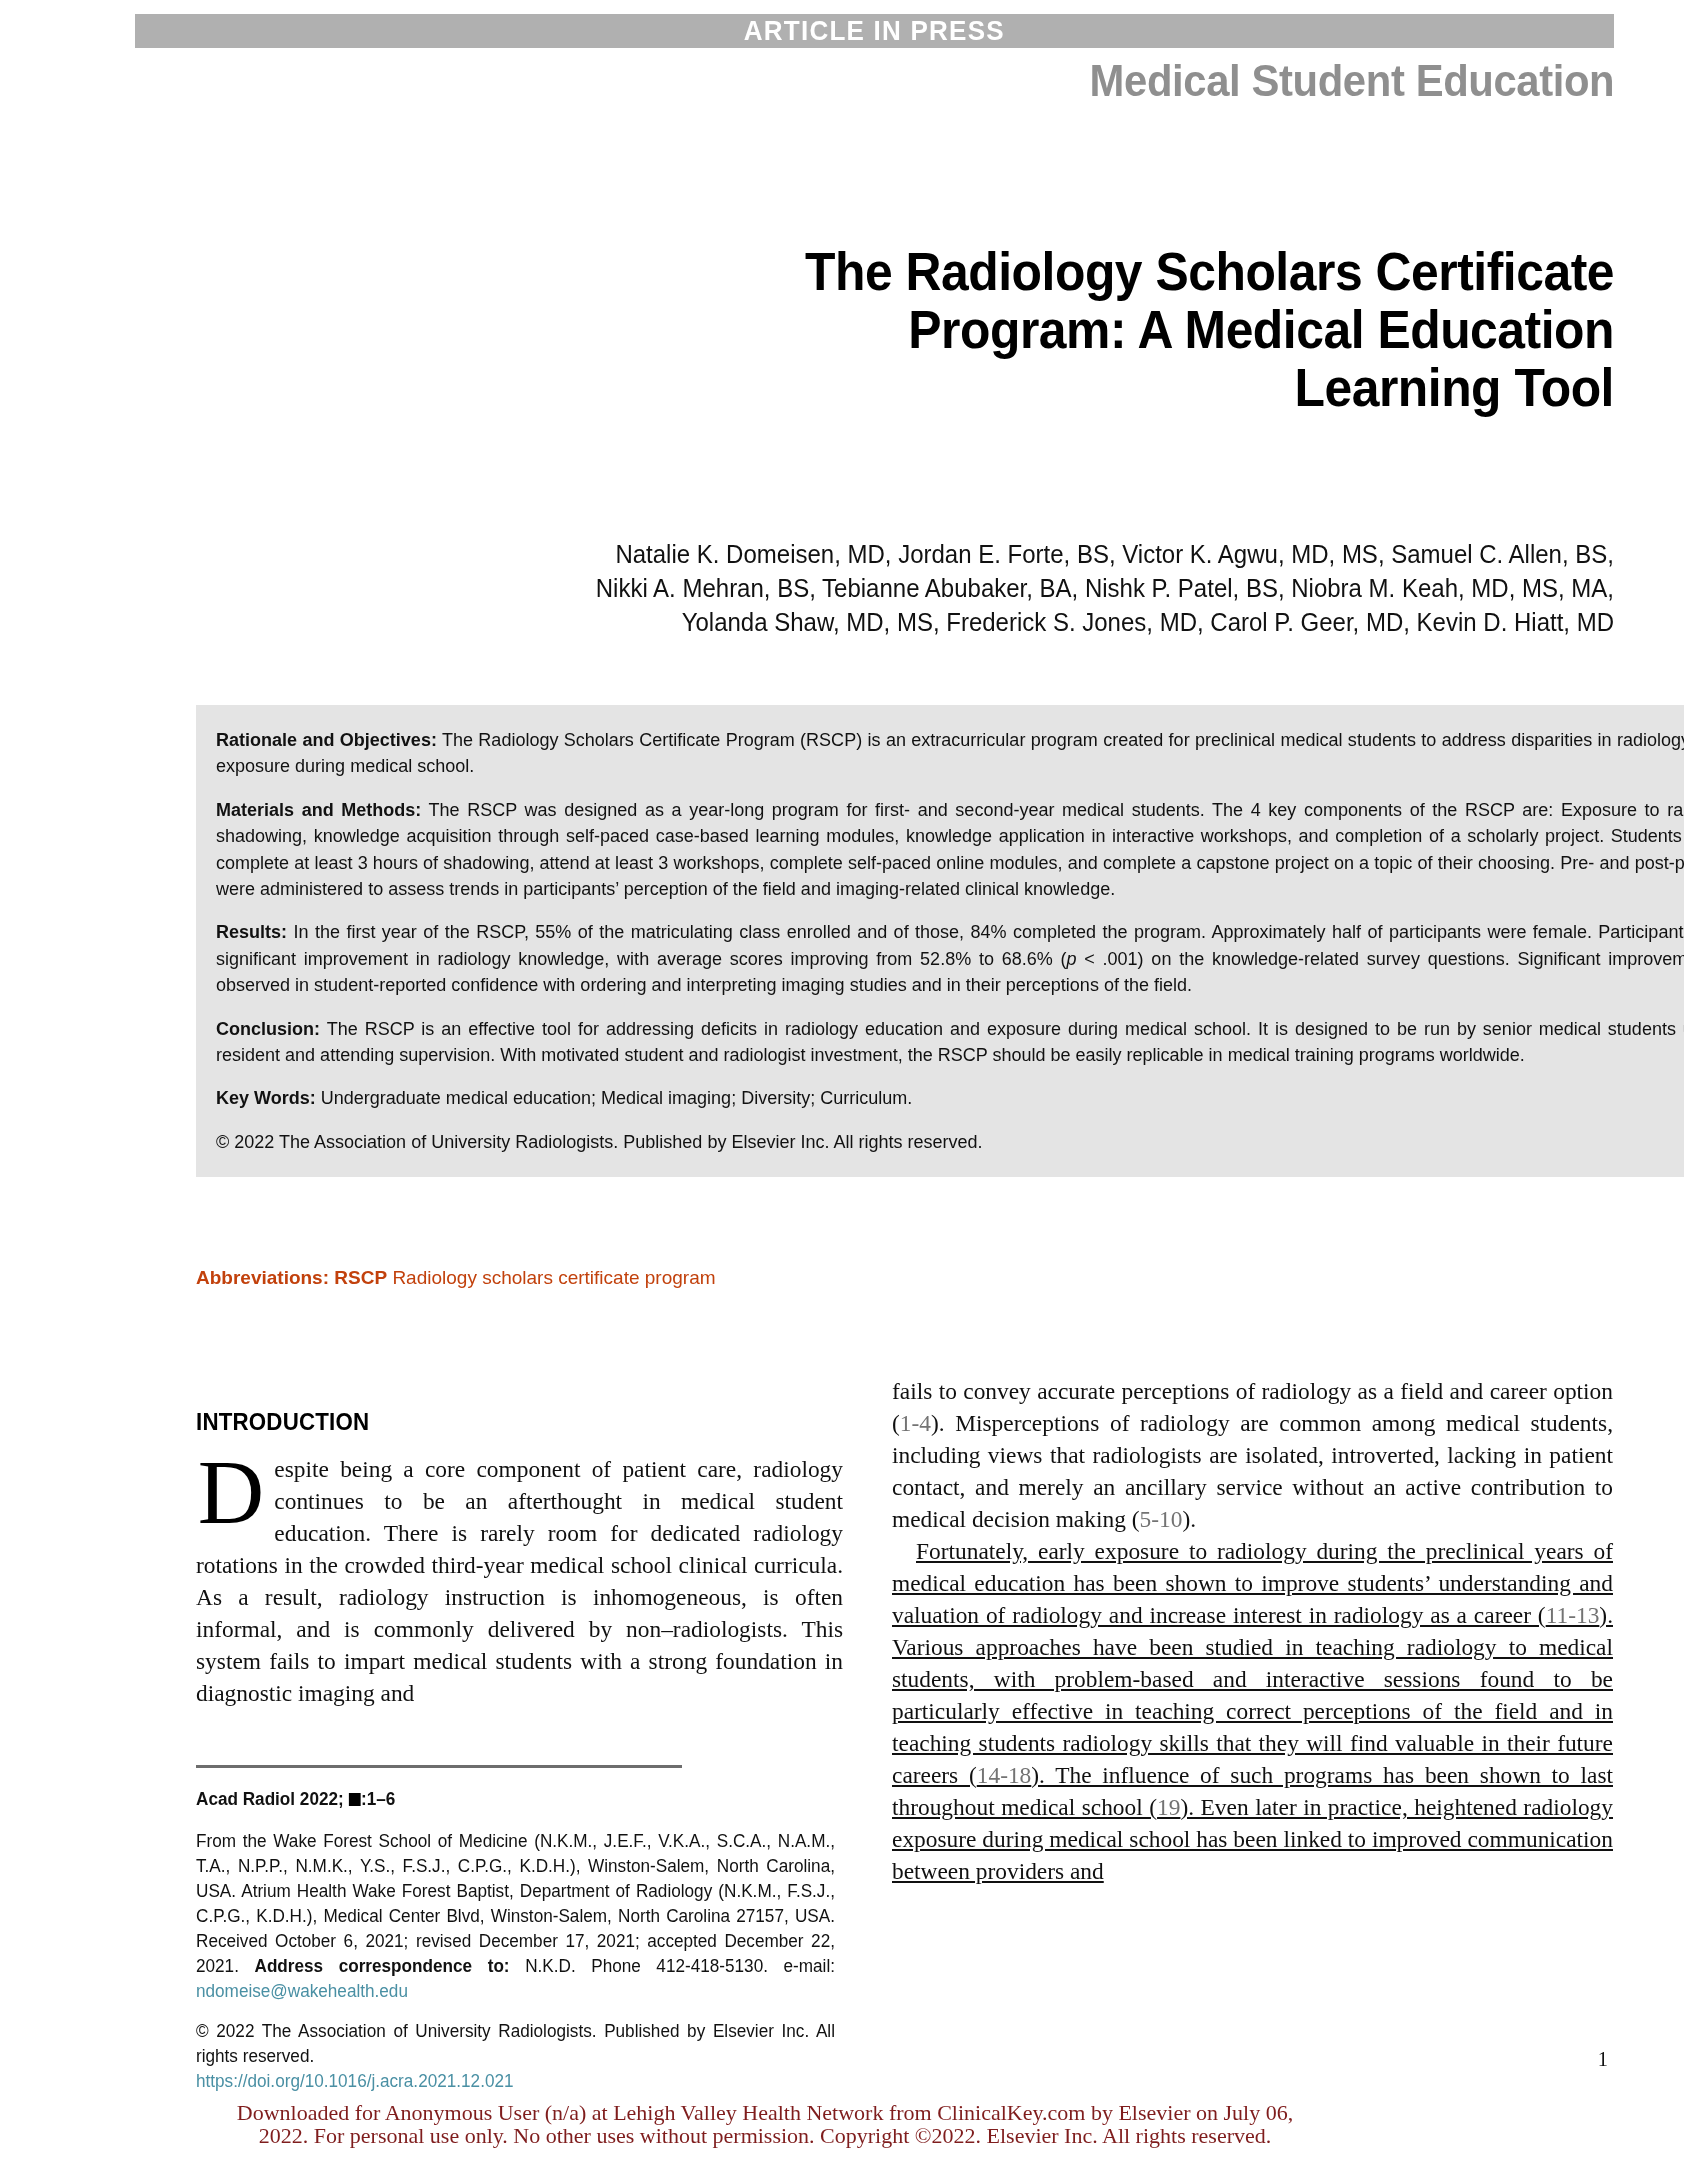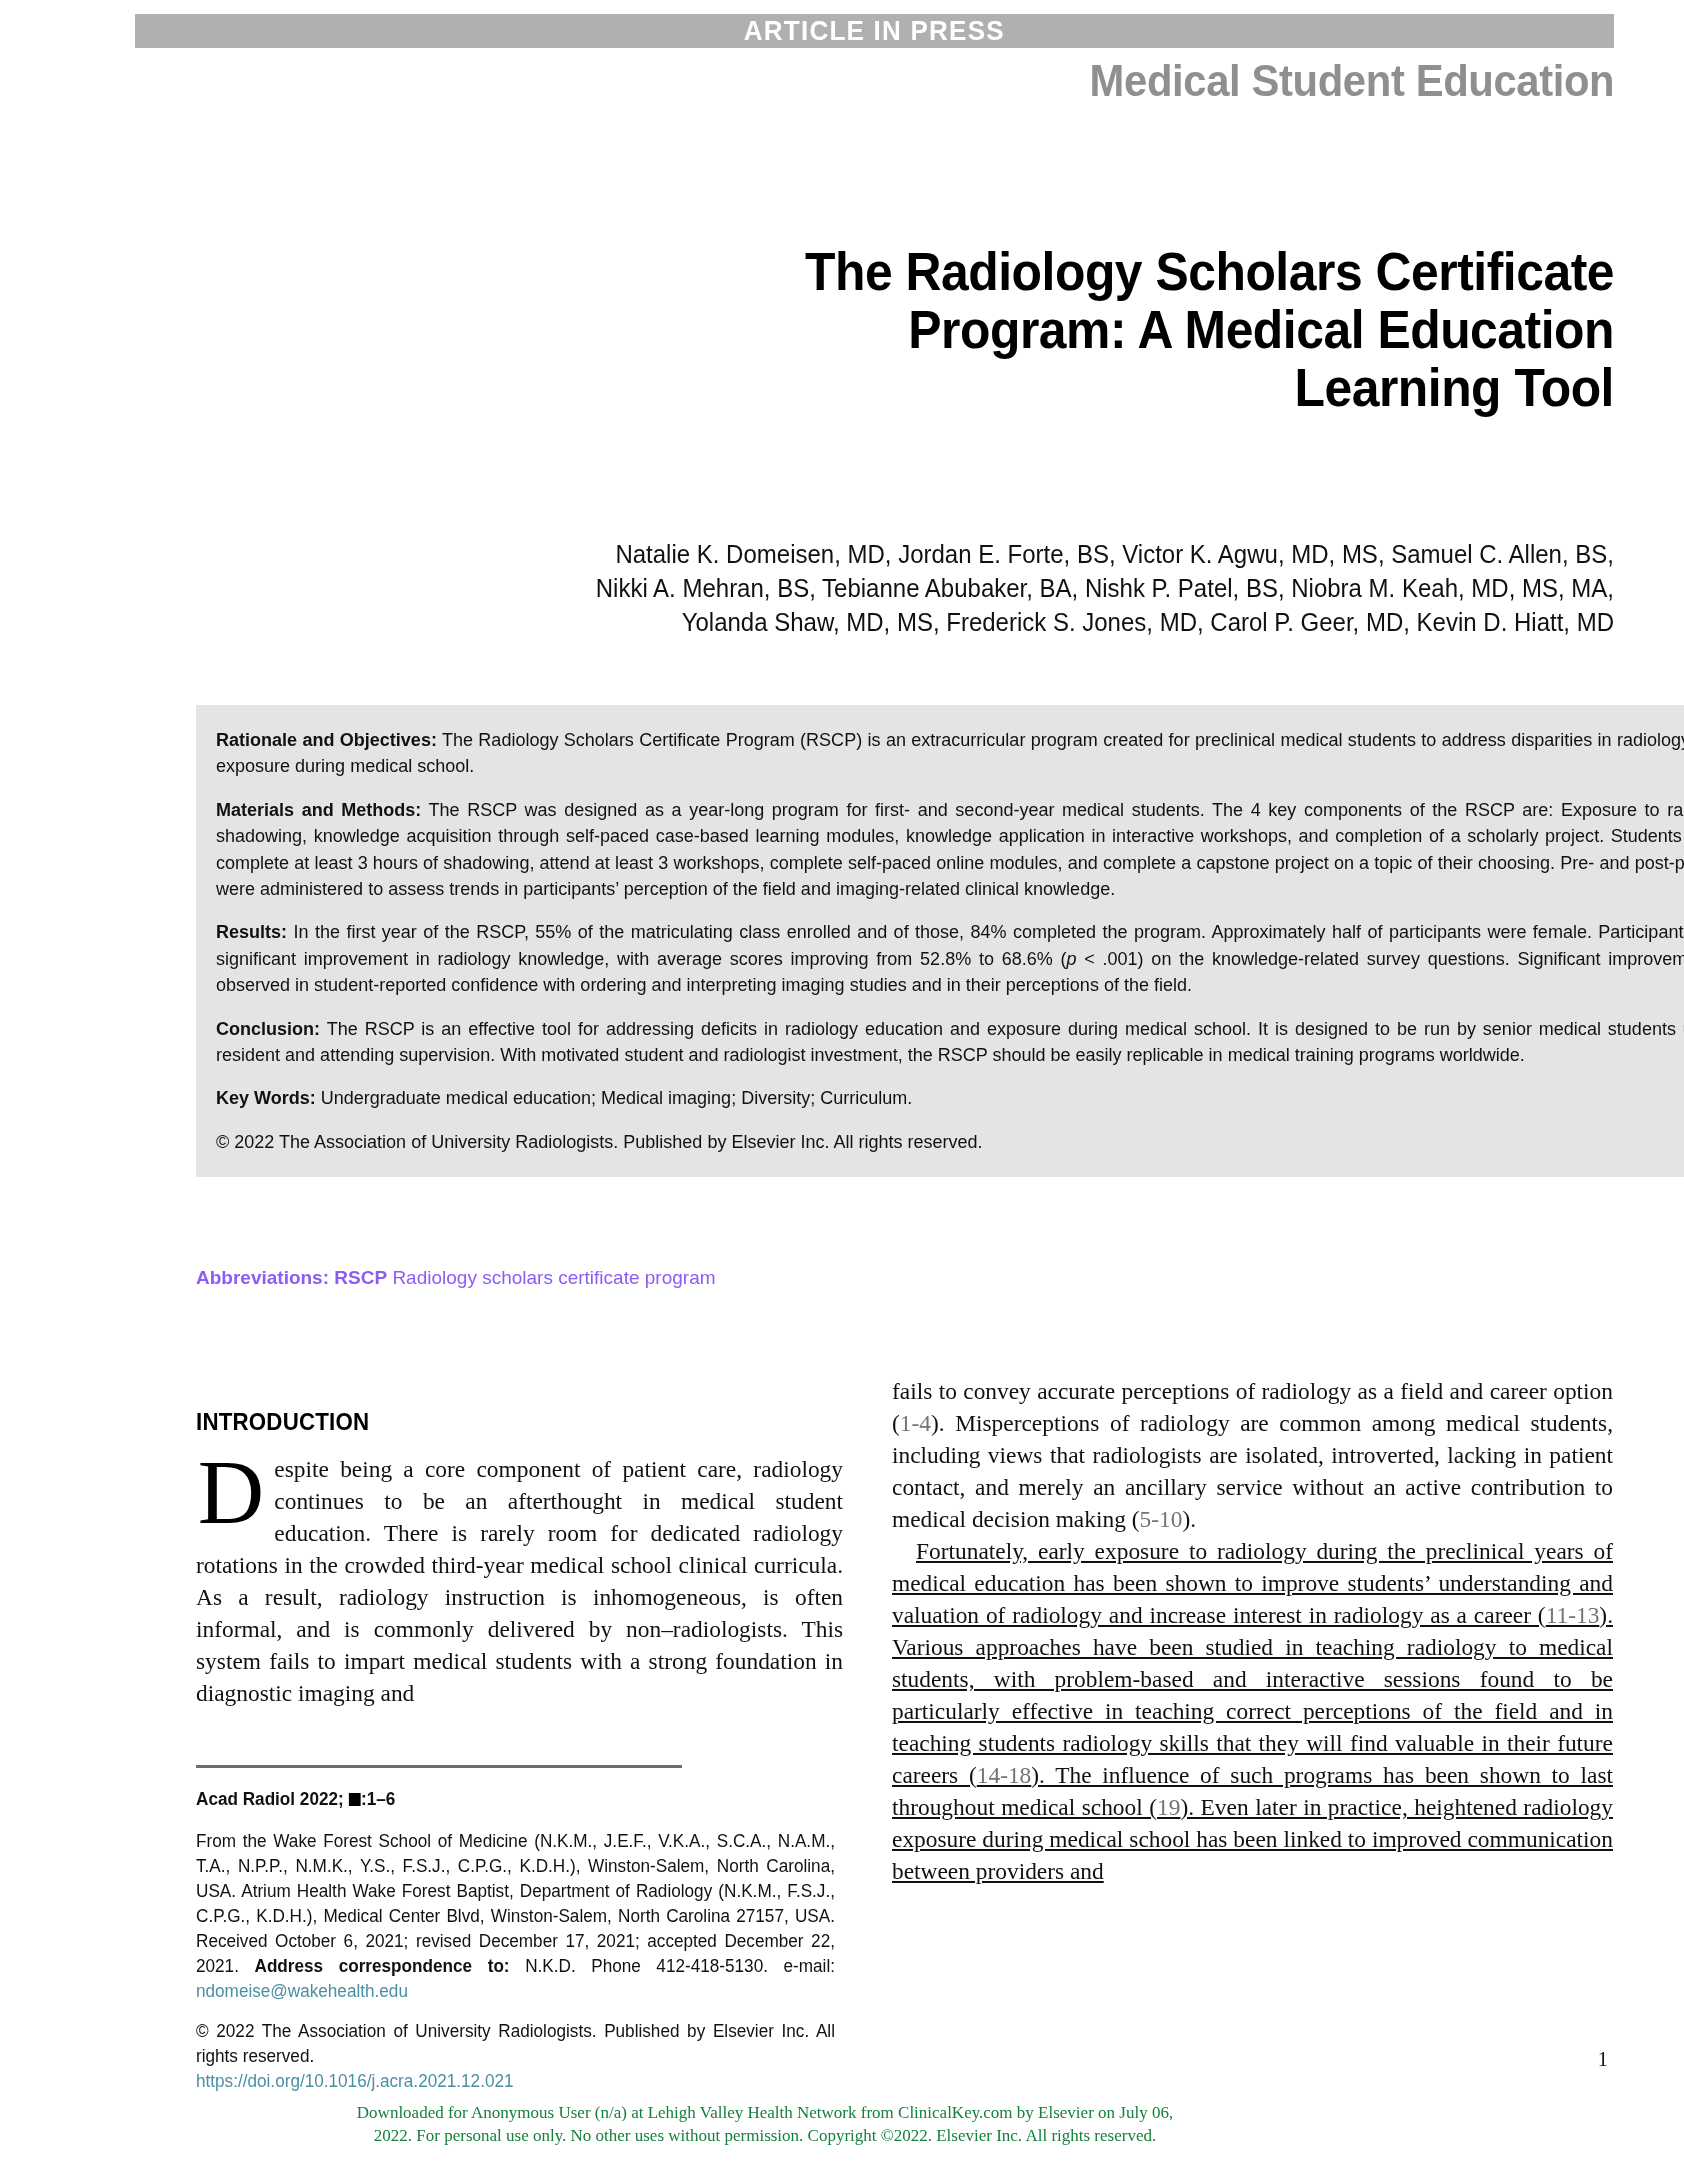"Abbreviations: RSCP Radiology scholars" .abbrev { color: #8b5cf6 -> #c2410c }
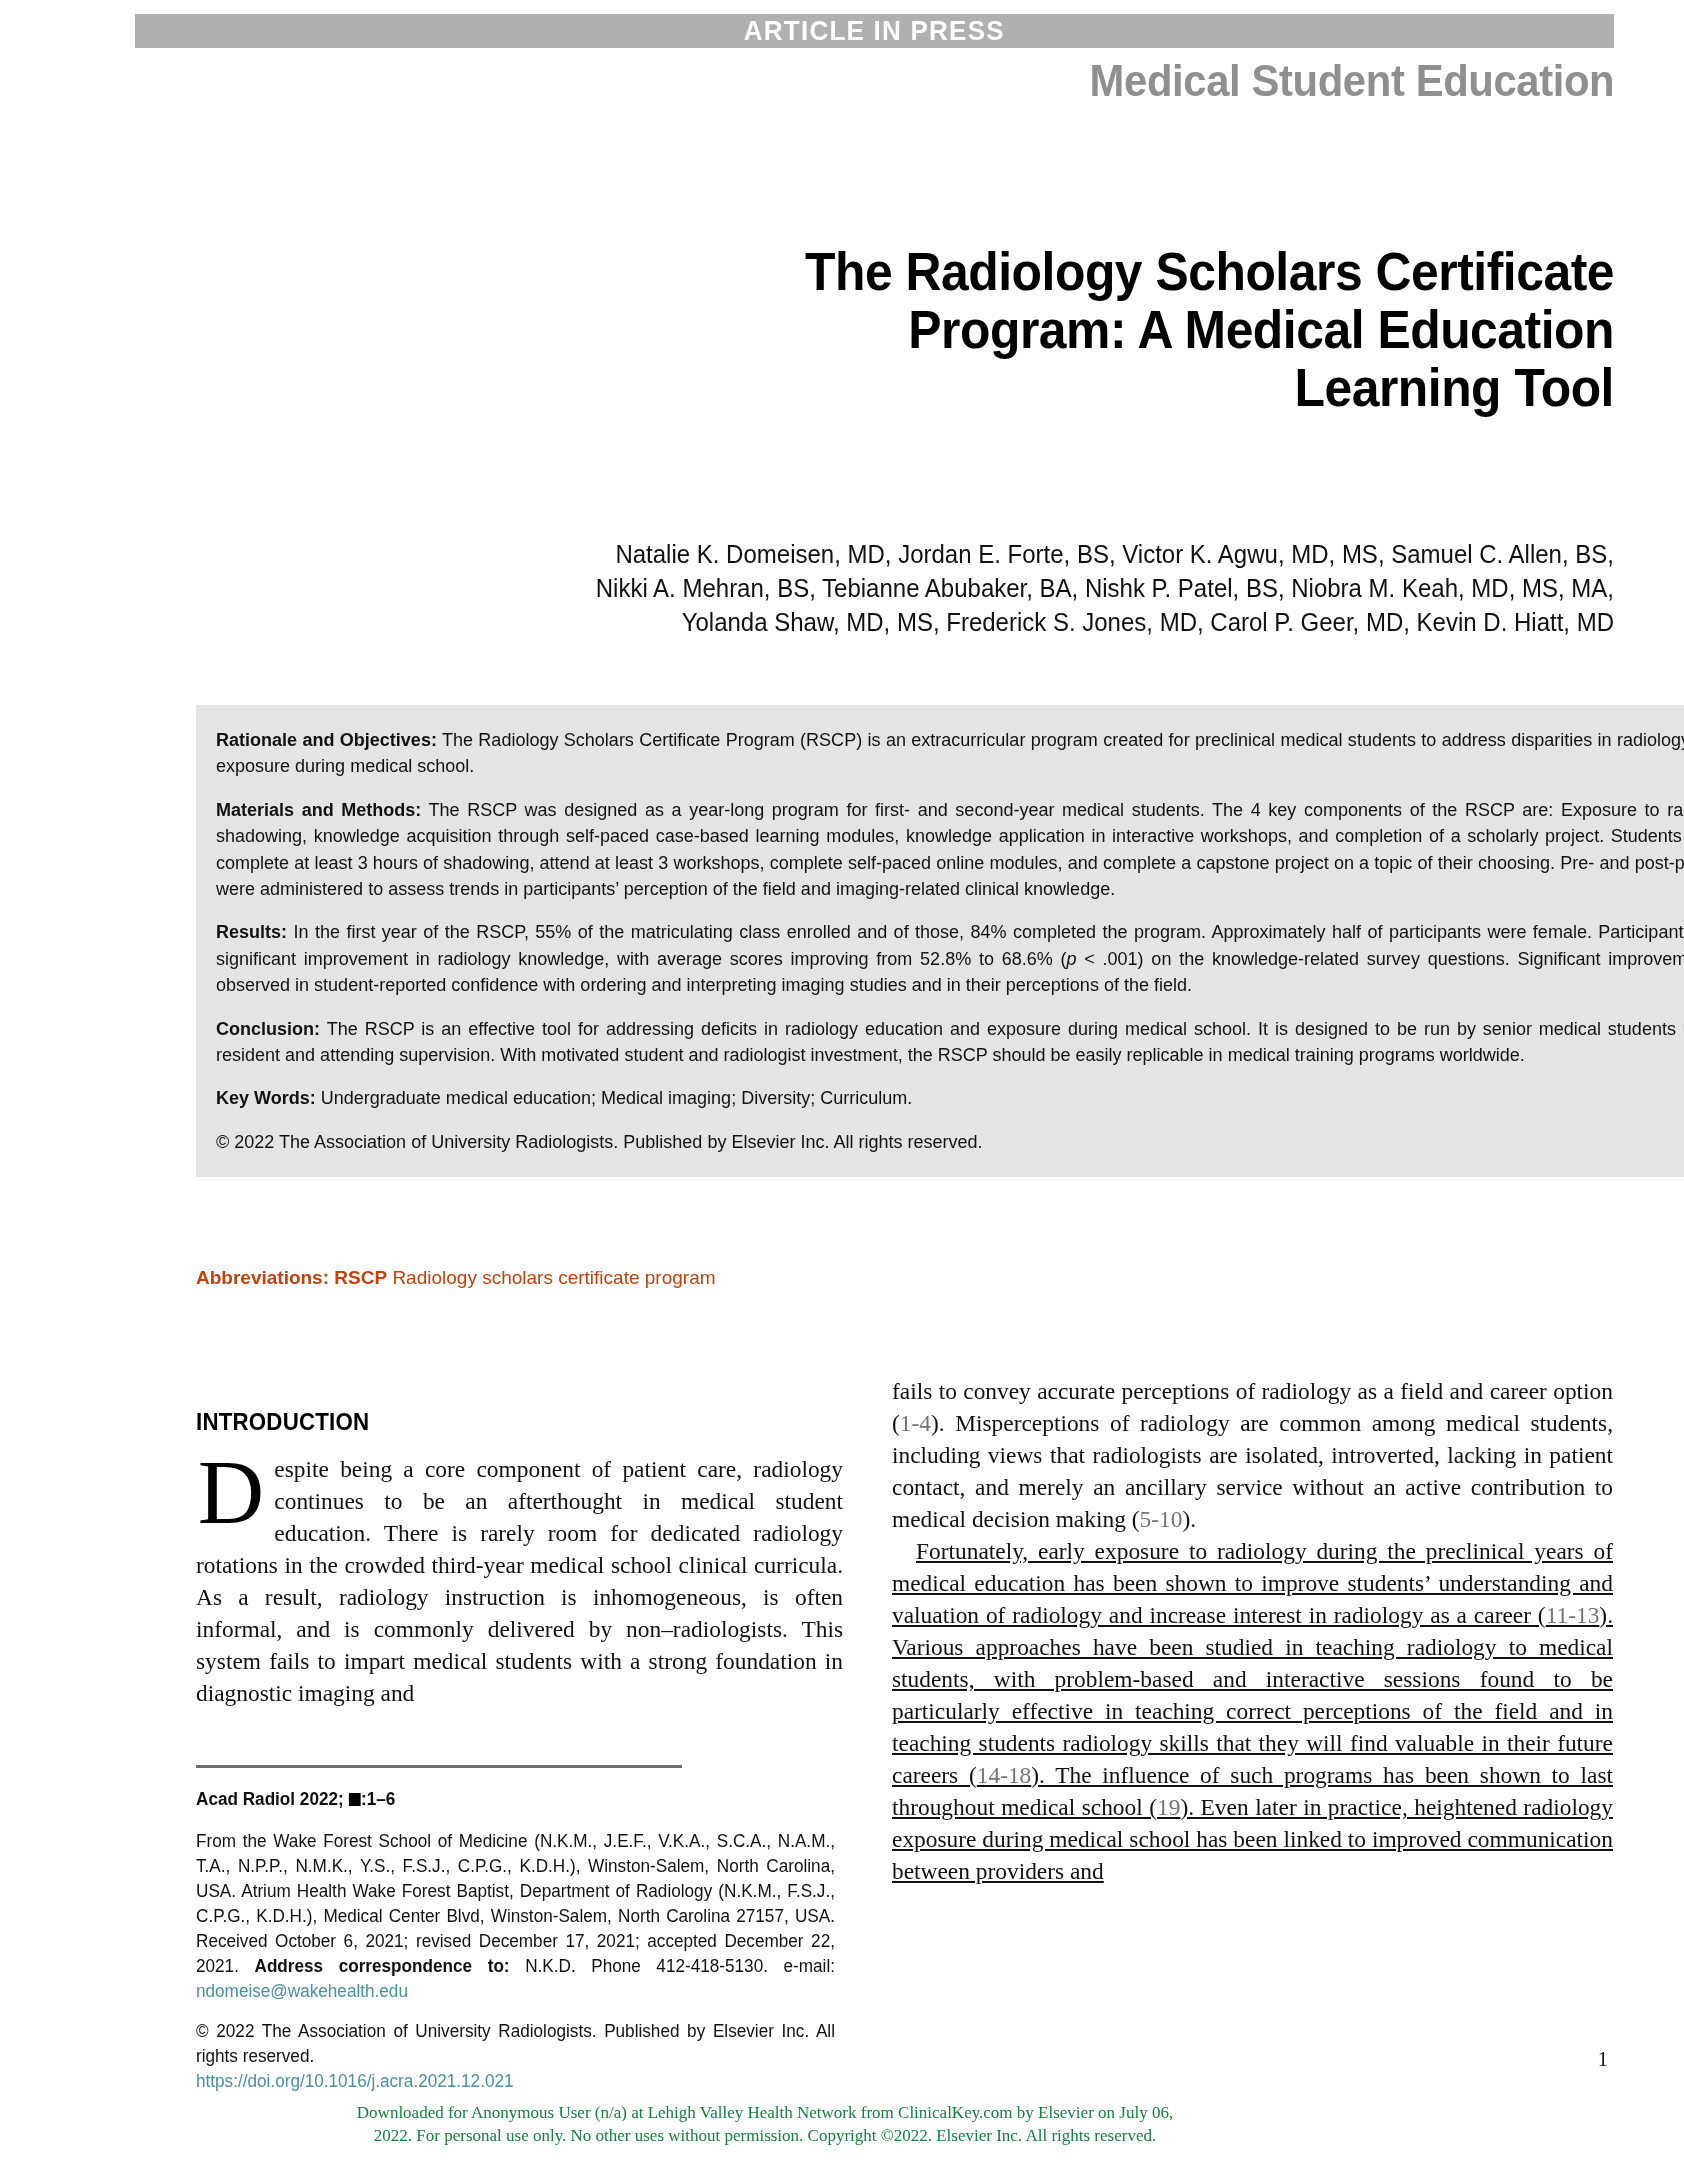"Downloaded for Anonymous User (n/a)" .doc-footer { color: #15803d -> #7f1d1d; font-size: 17px -> 22px }
